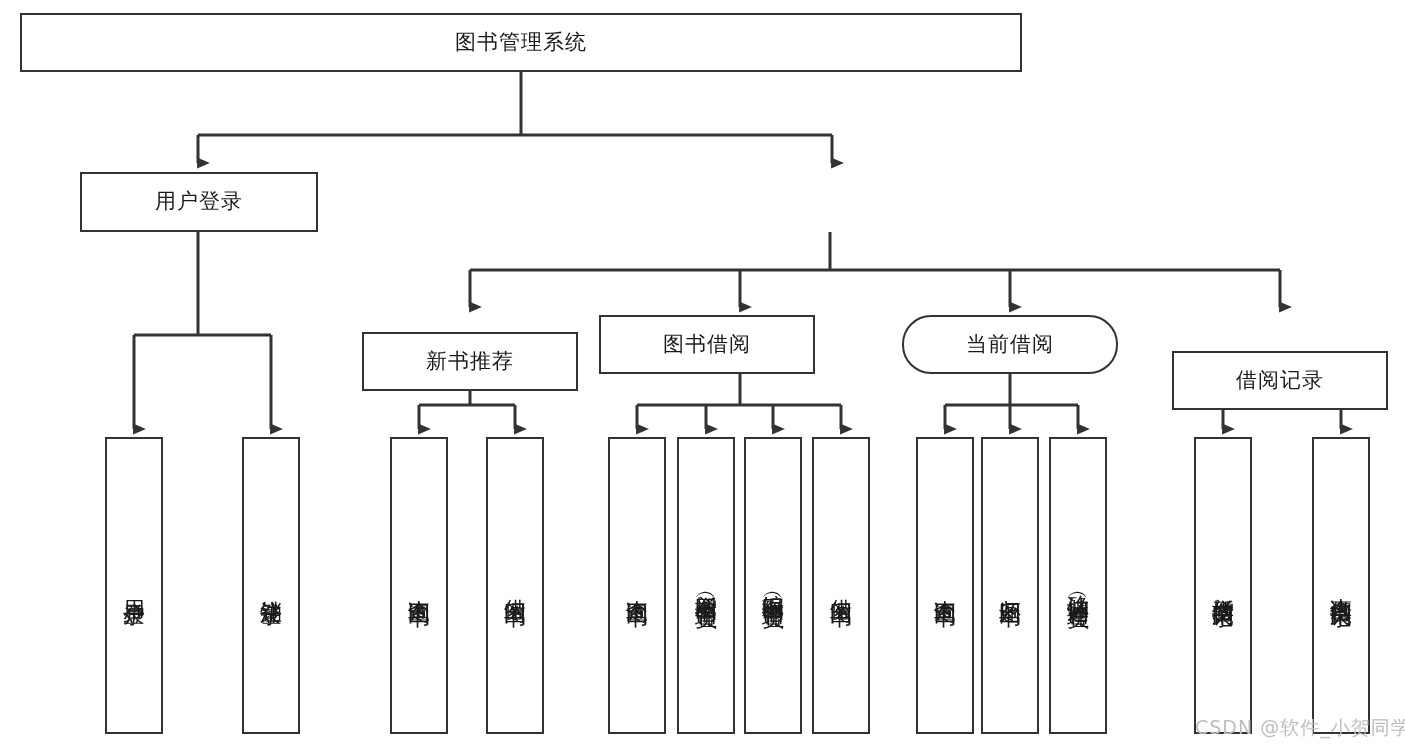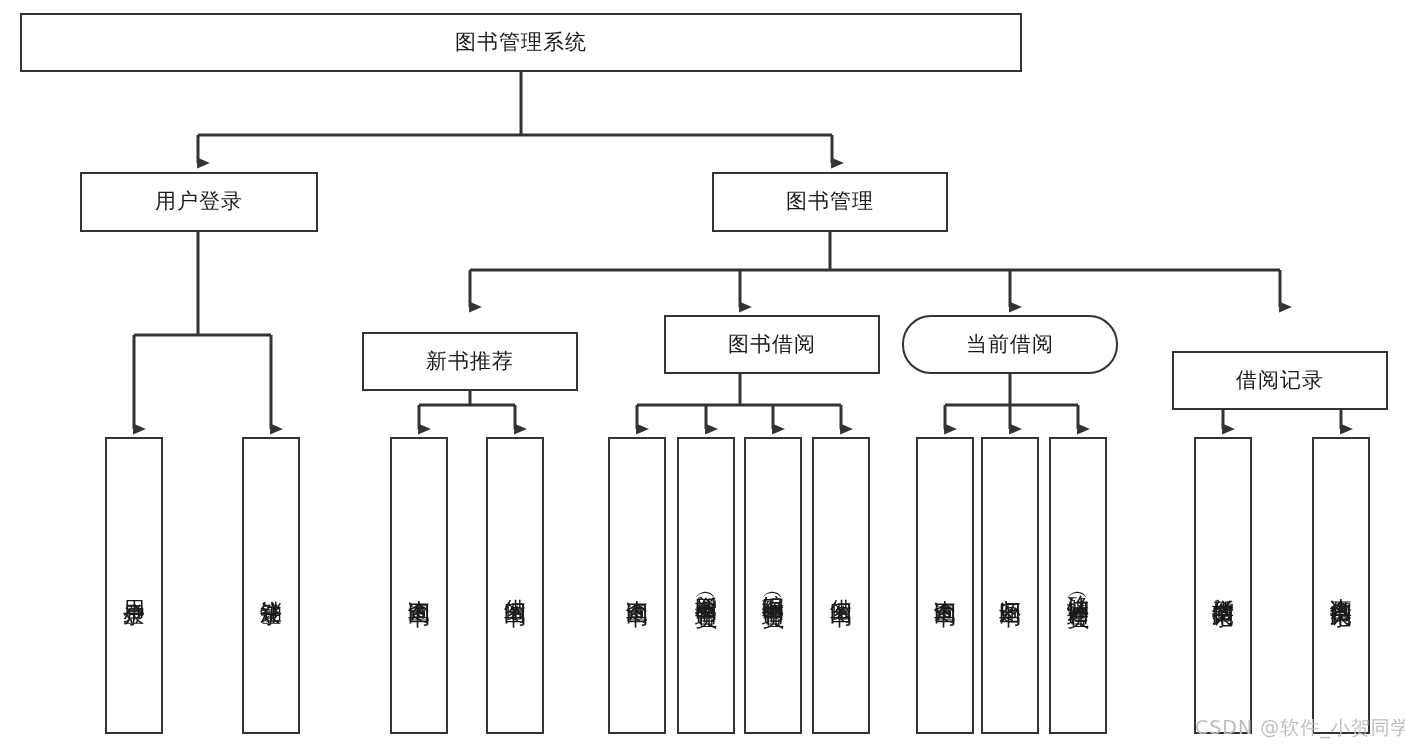"图书管理" div.node { html: <div> <span>图书管理</span> </div> -> none }
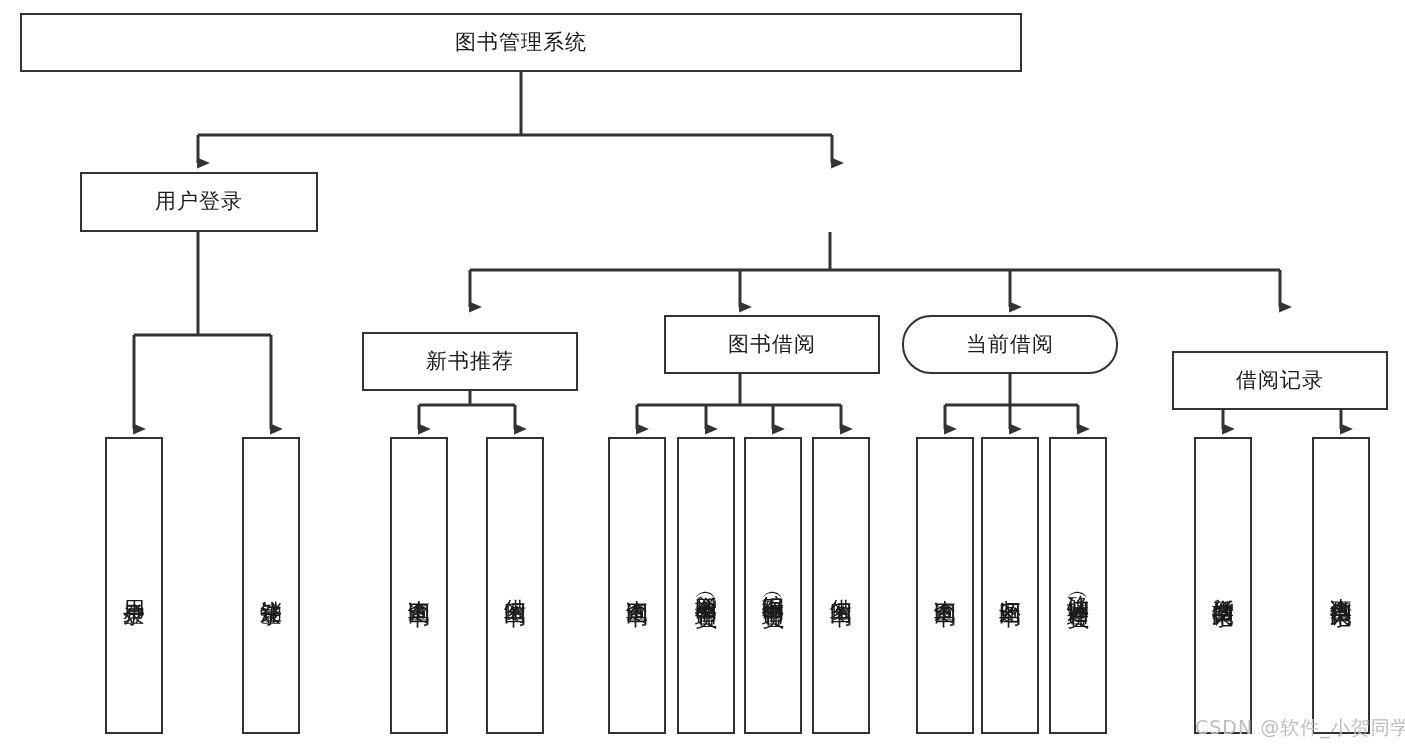"图书借阅" div.node { left: 664px -> 599px }
